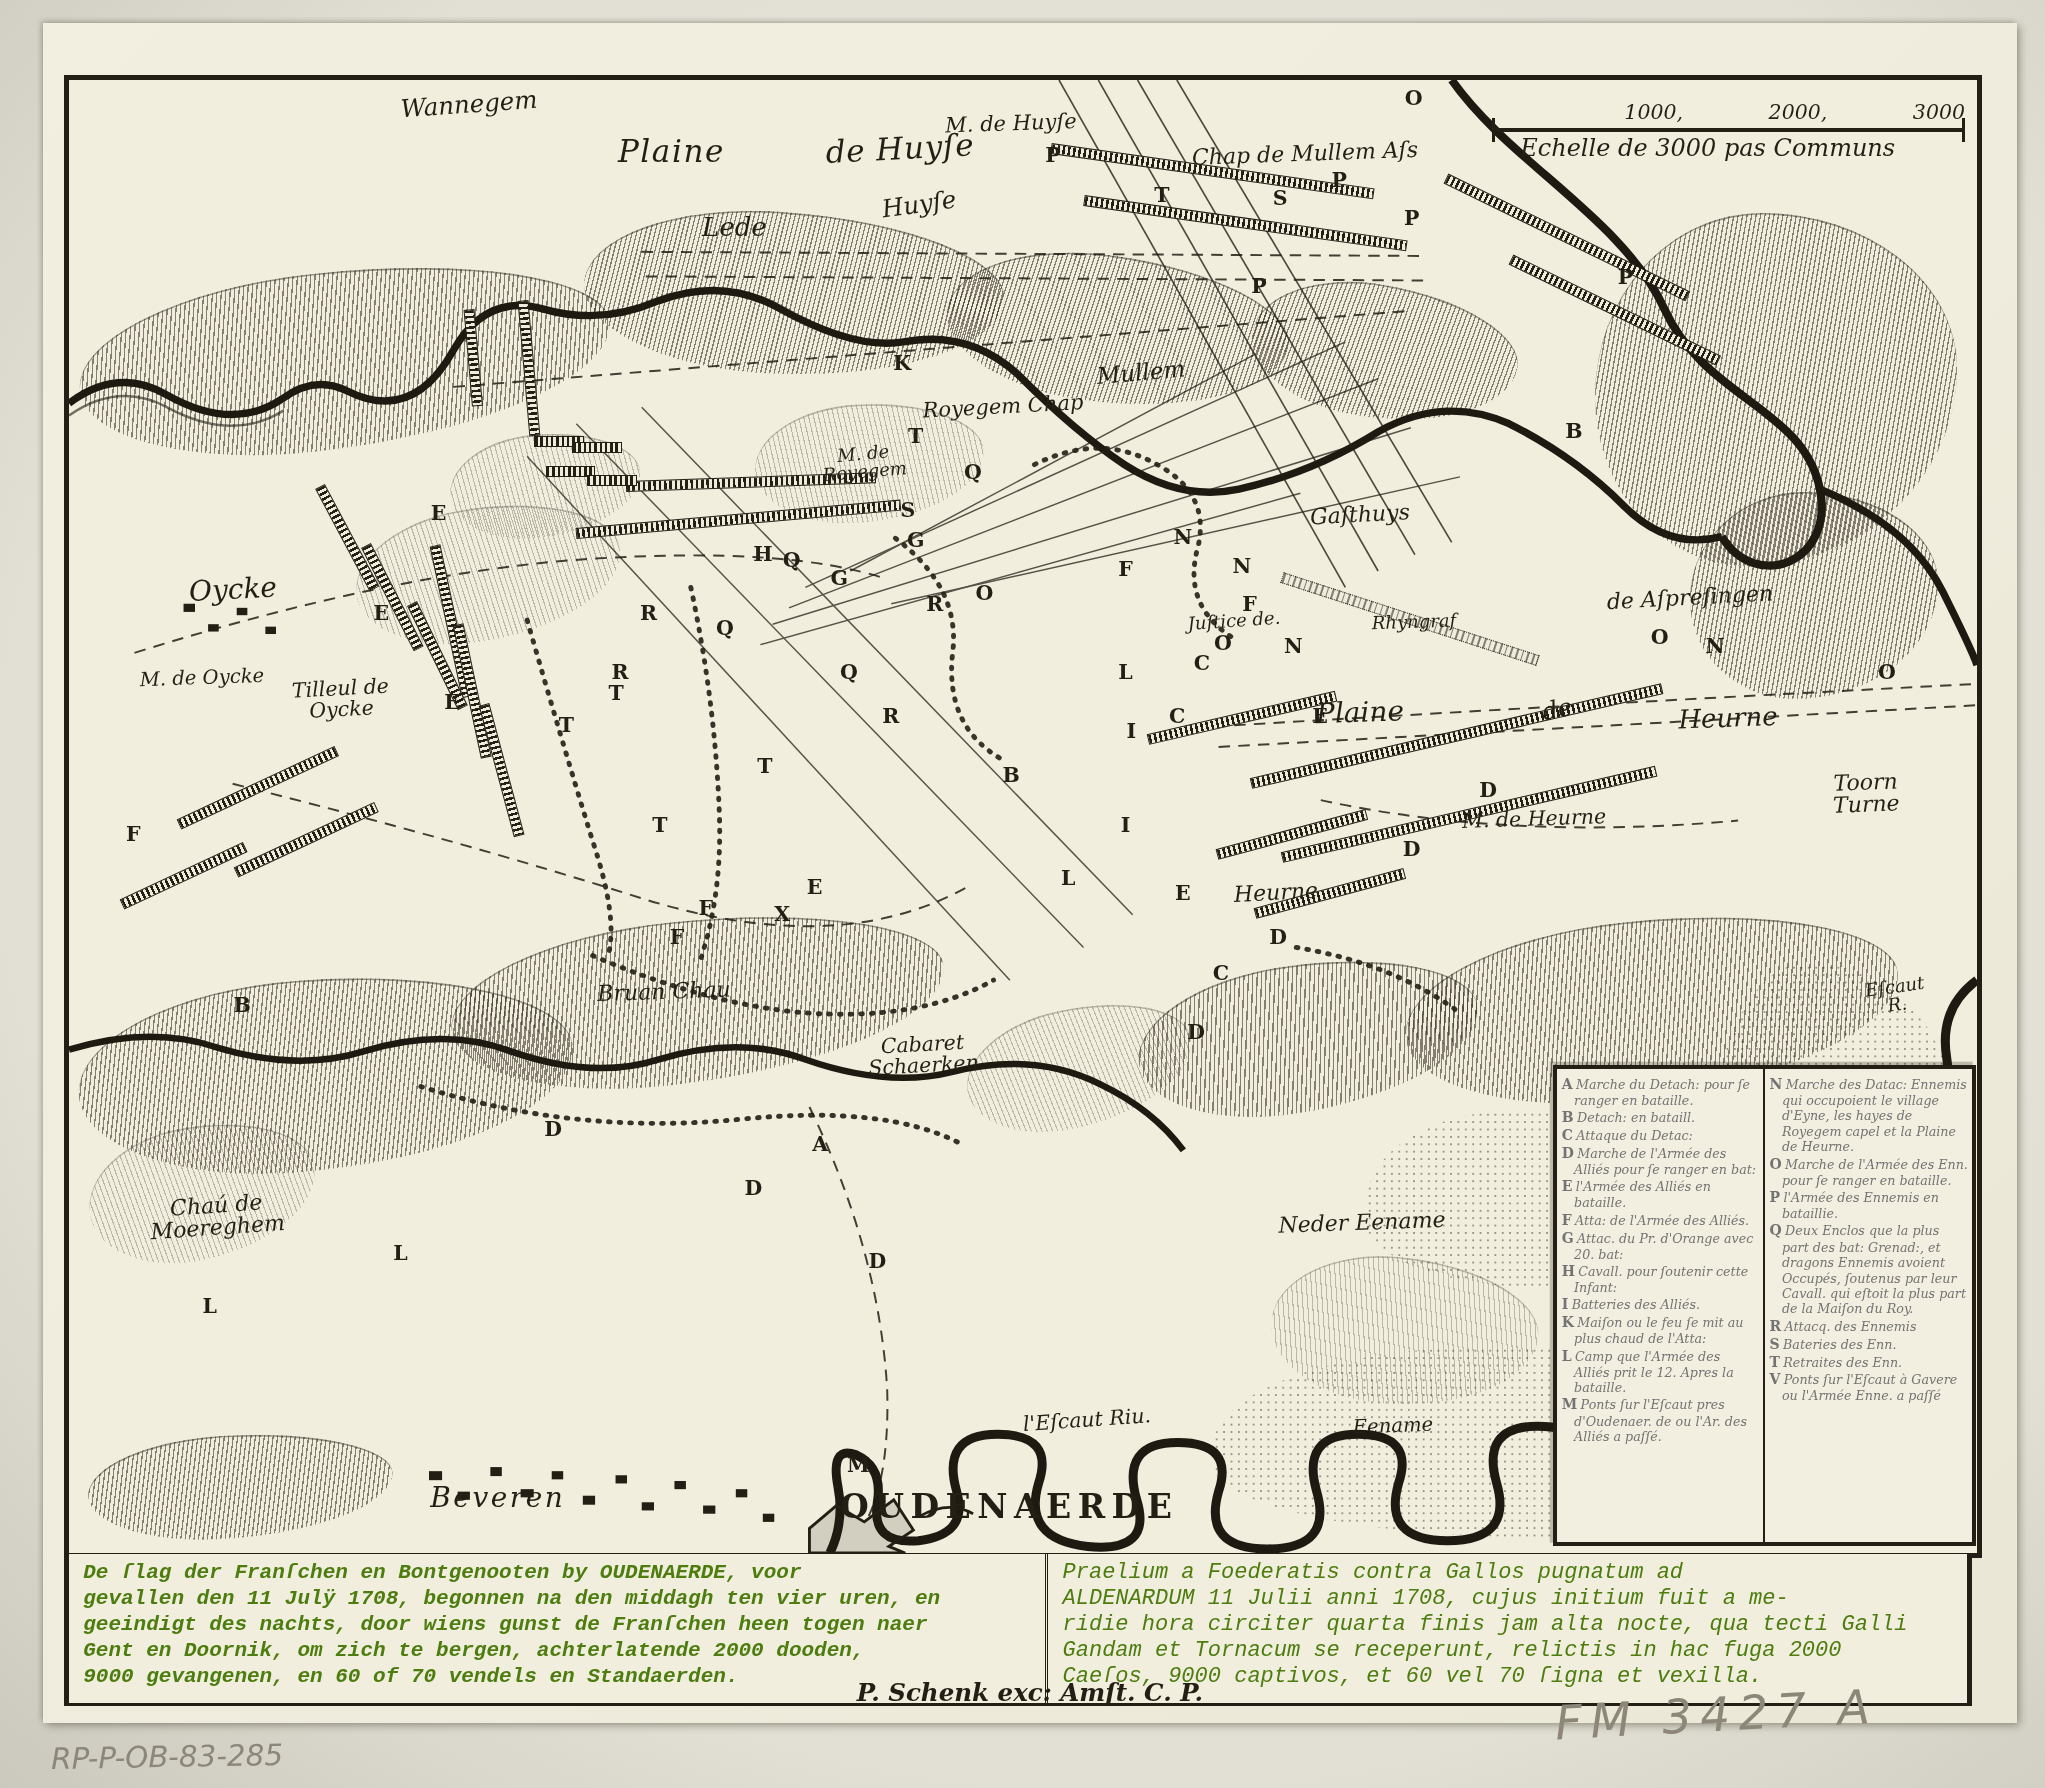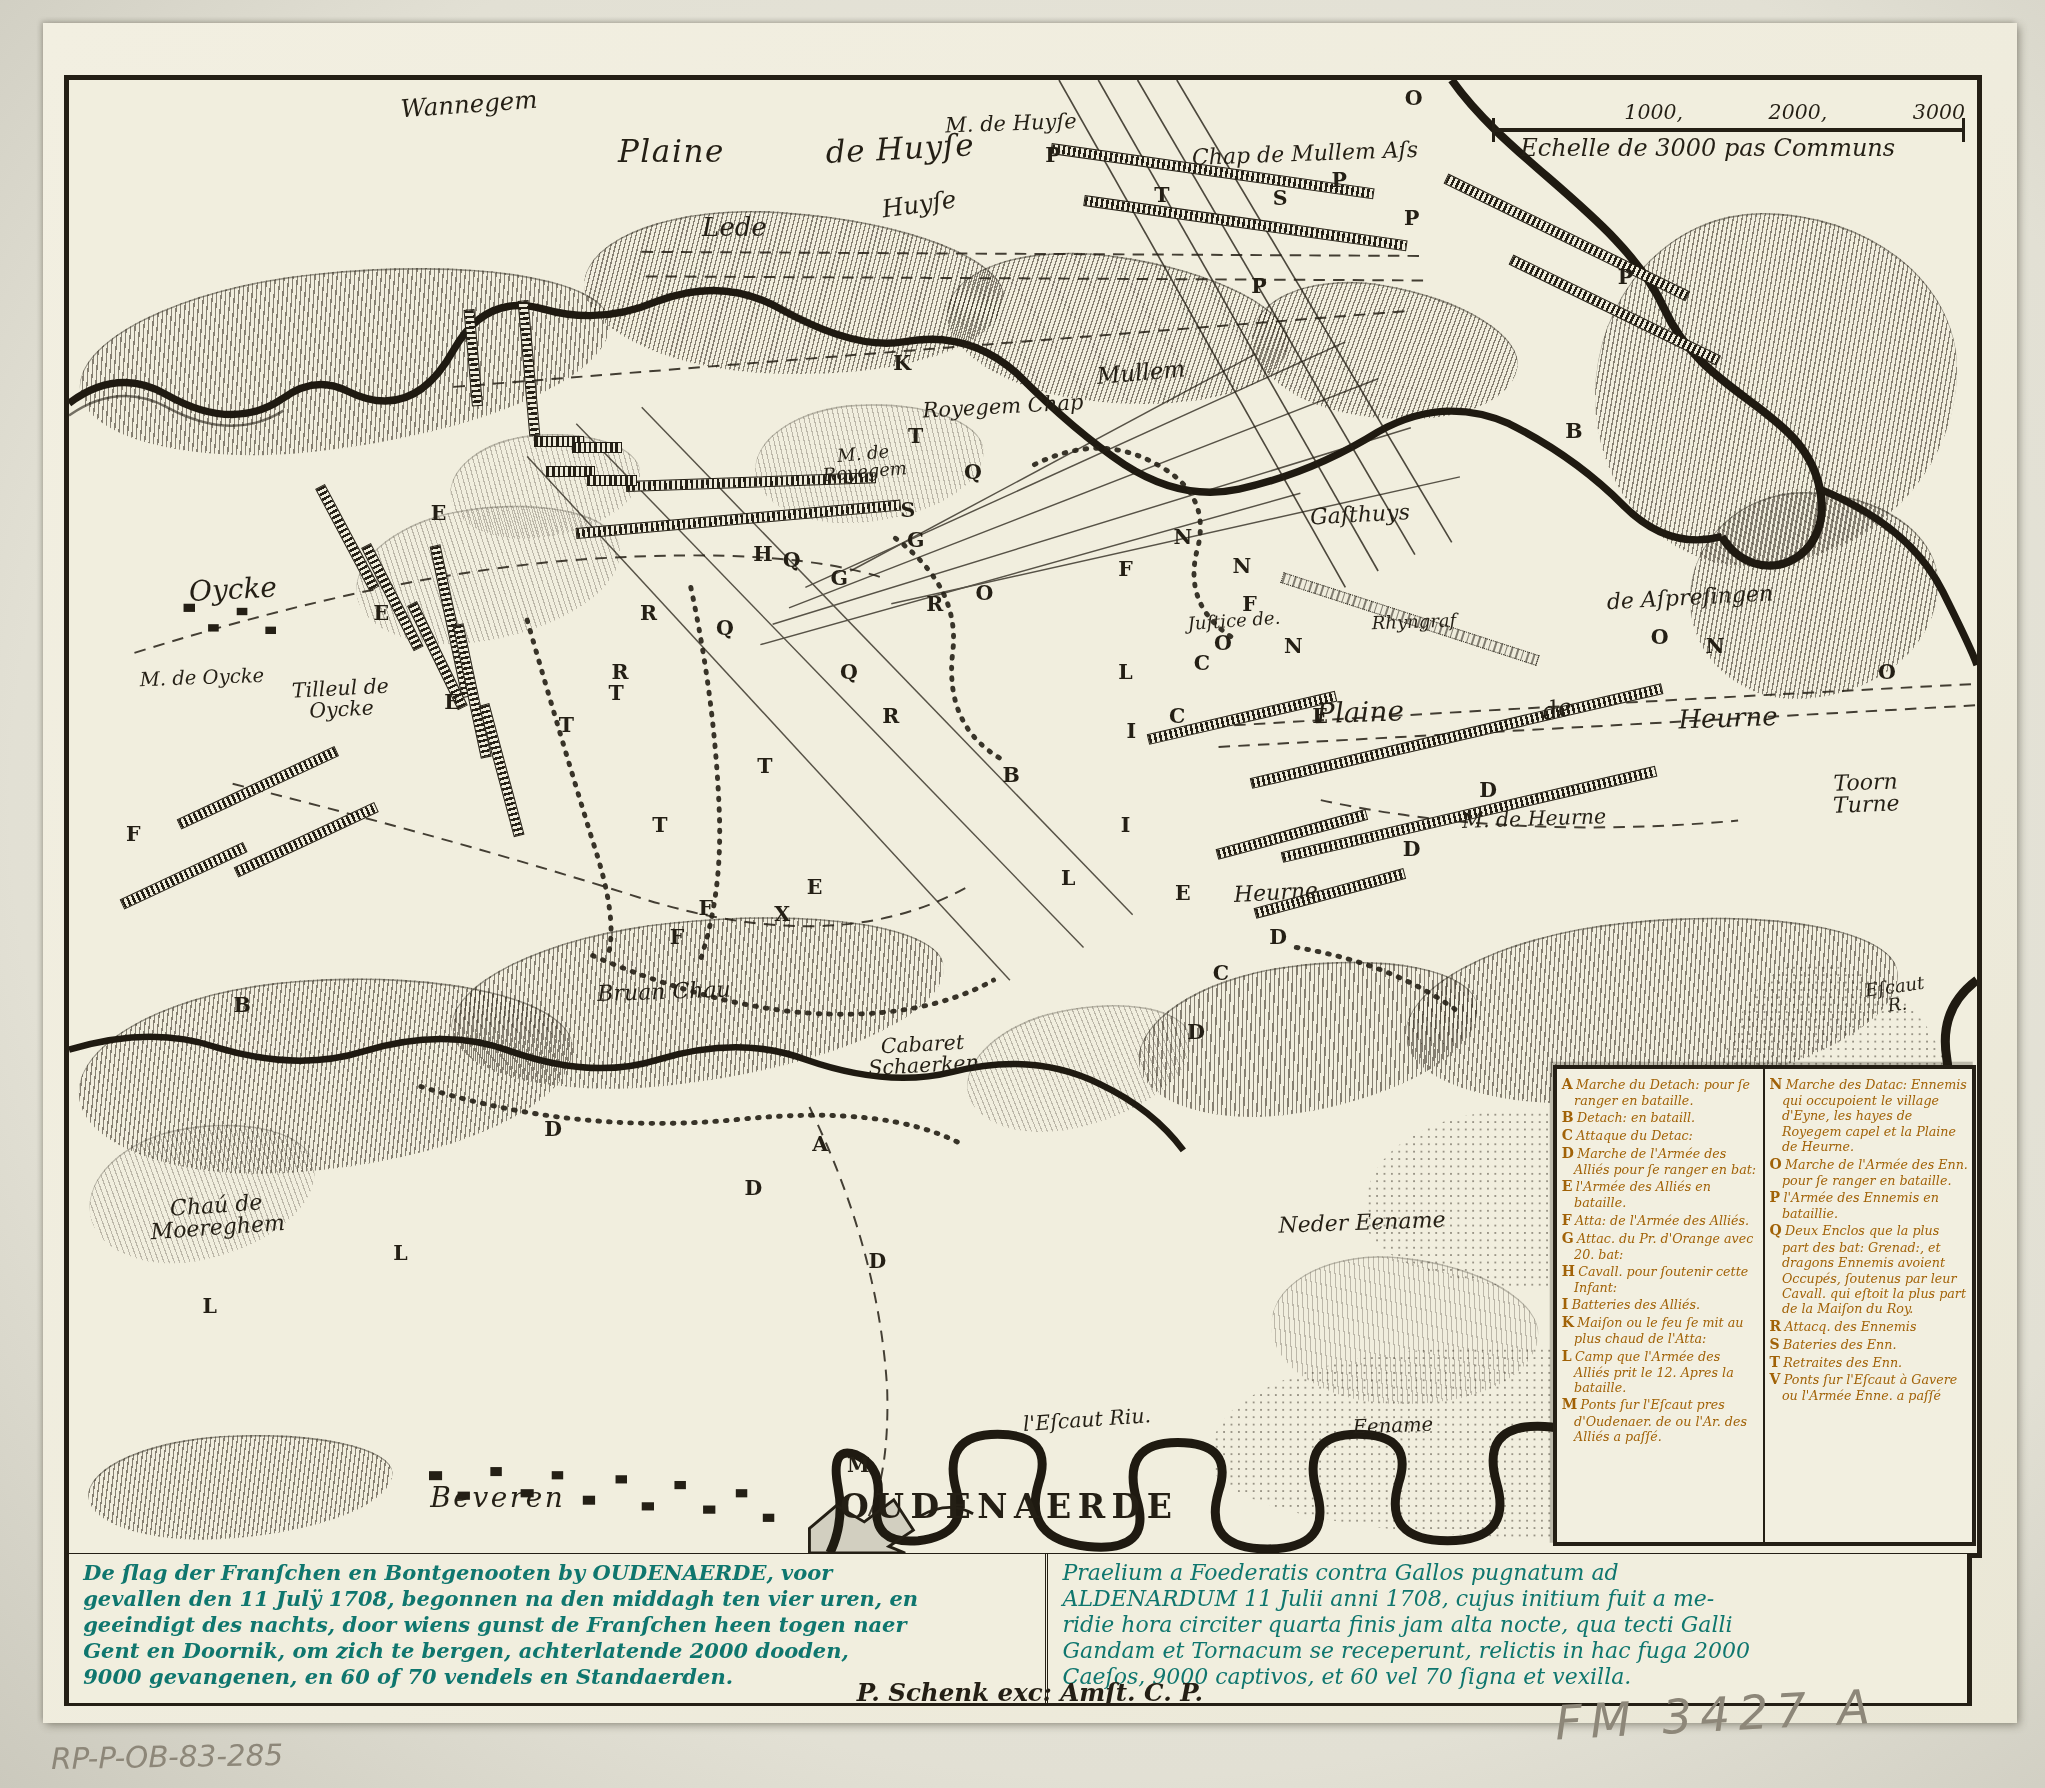"A Marche du Detach: pour" .lentry { color: #a16207 -> #737373 }
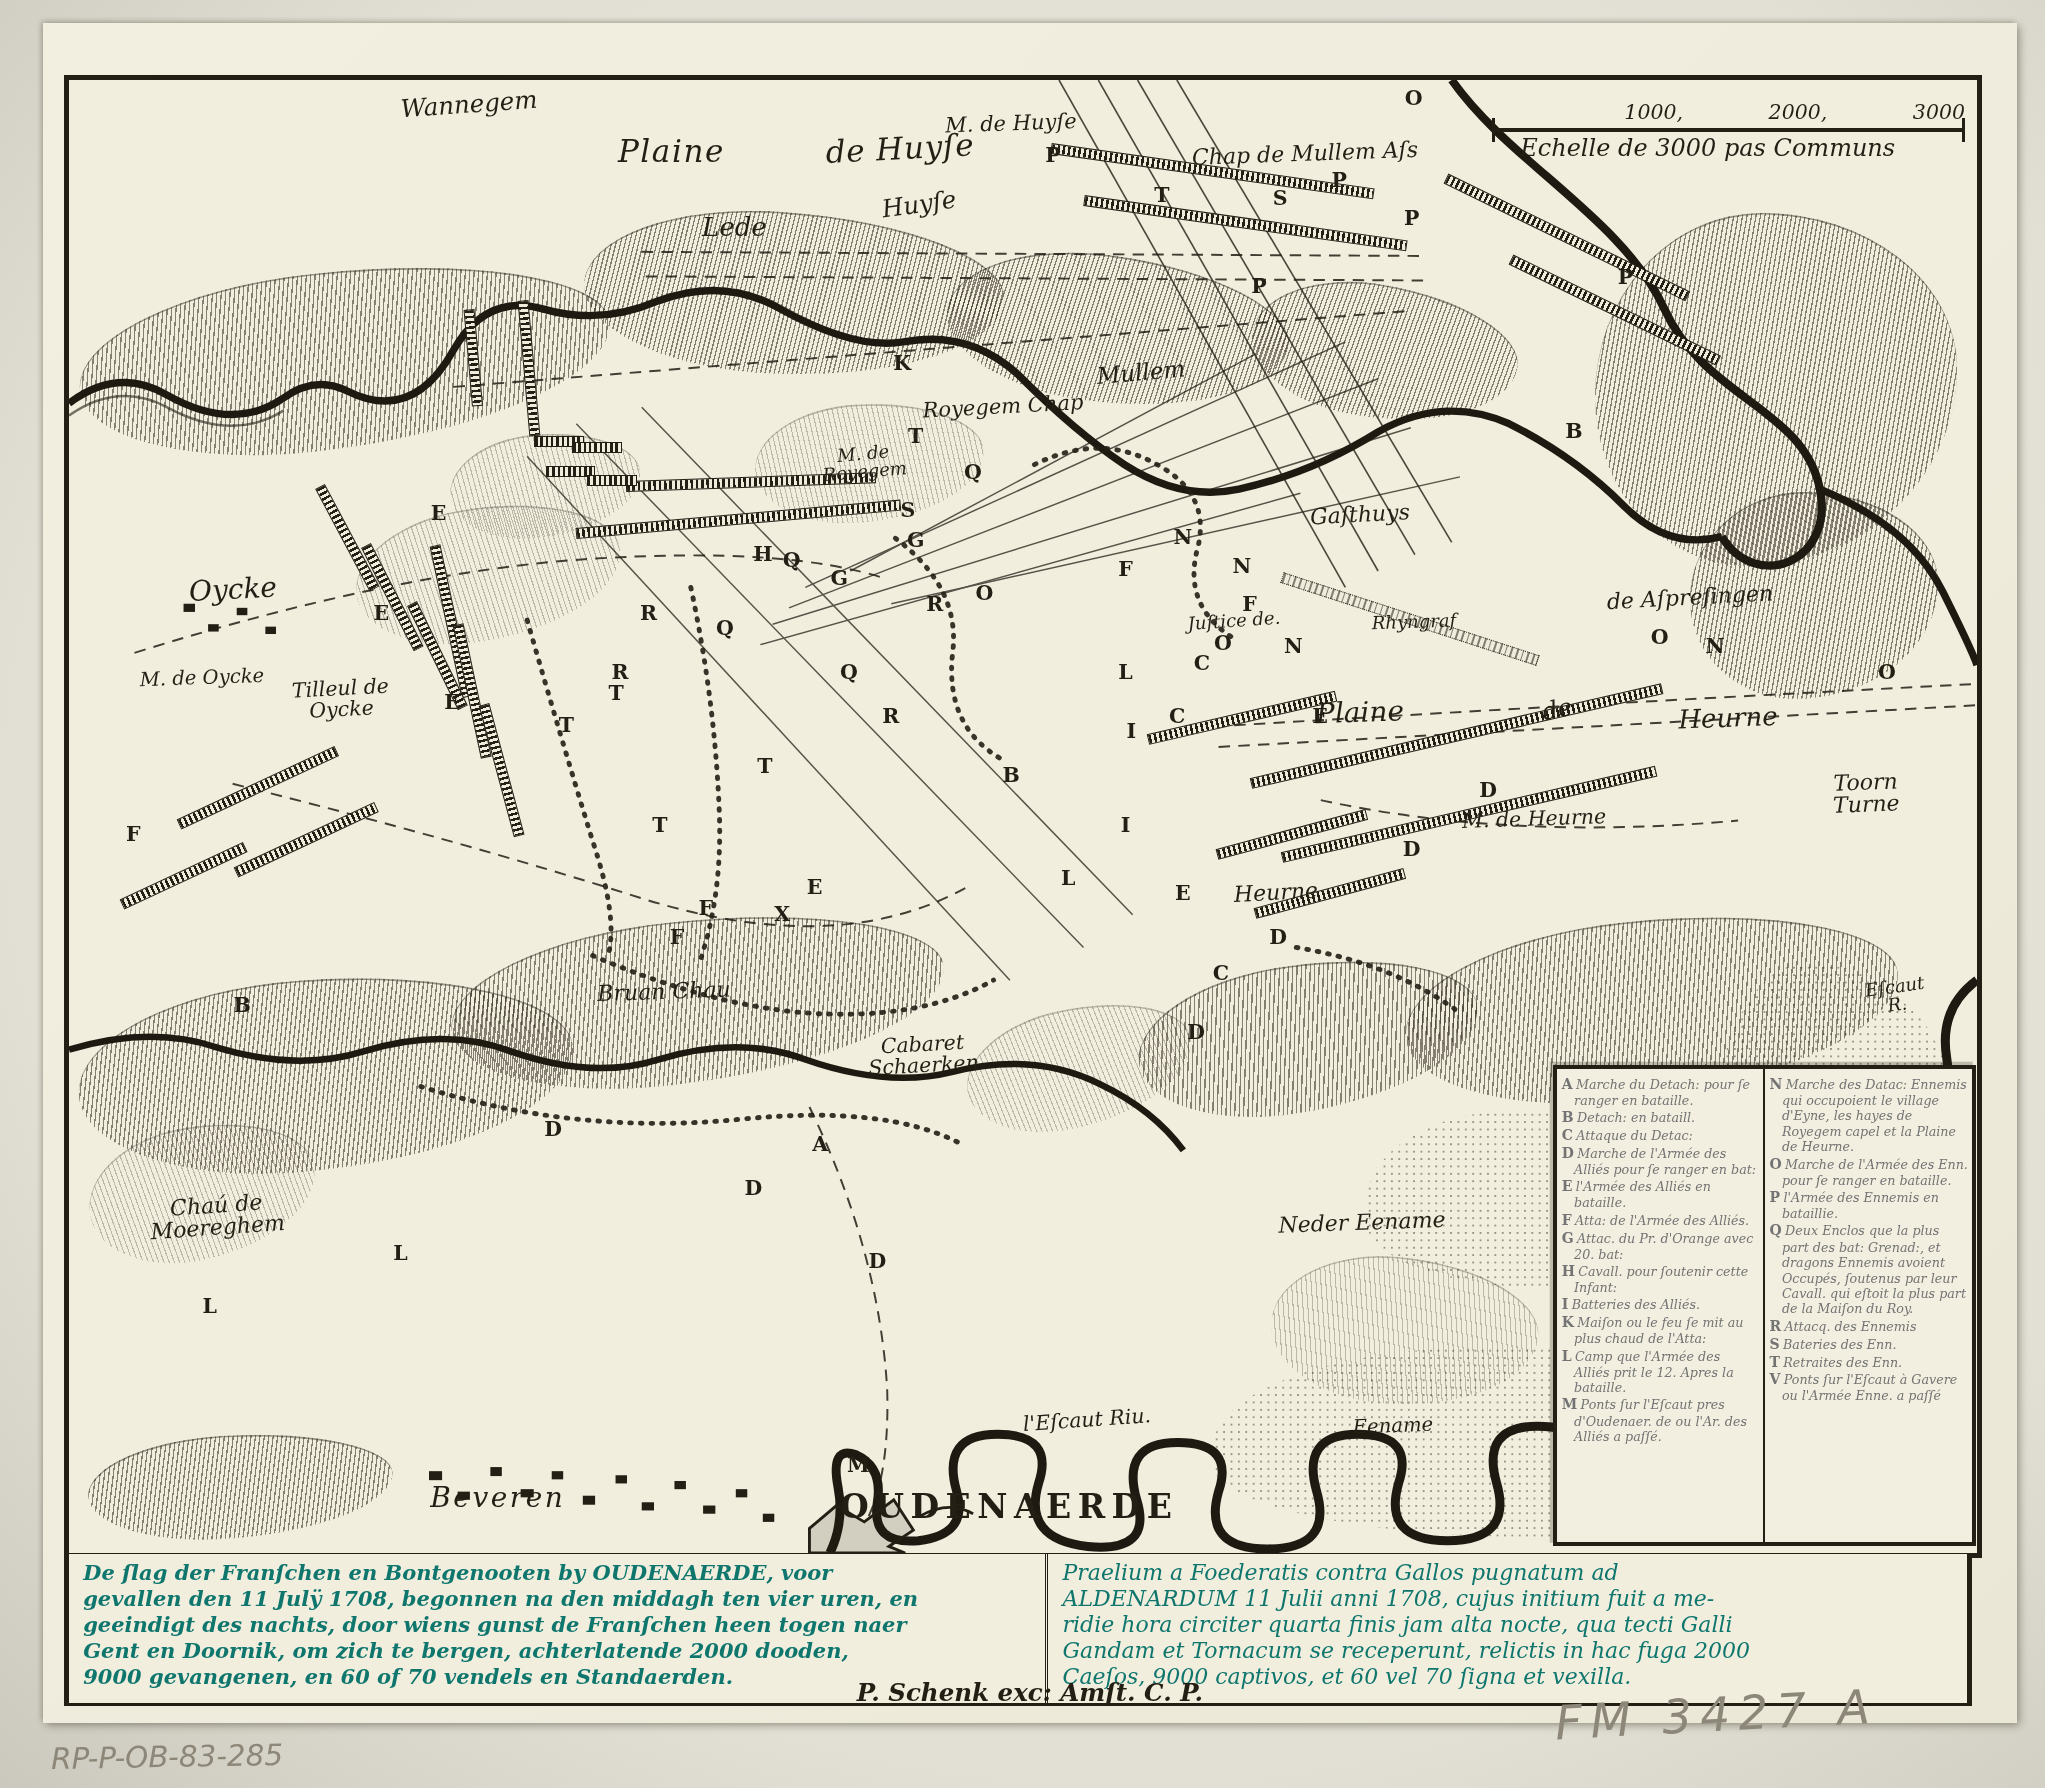"De ſlag der Franſchen en" .cpanel { color: #0f766e -> #4d7c0f; font-family: none -> Liberation Mono, monospace }
